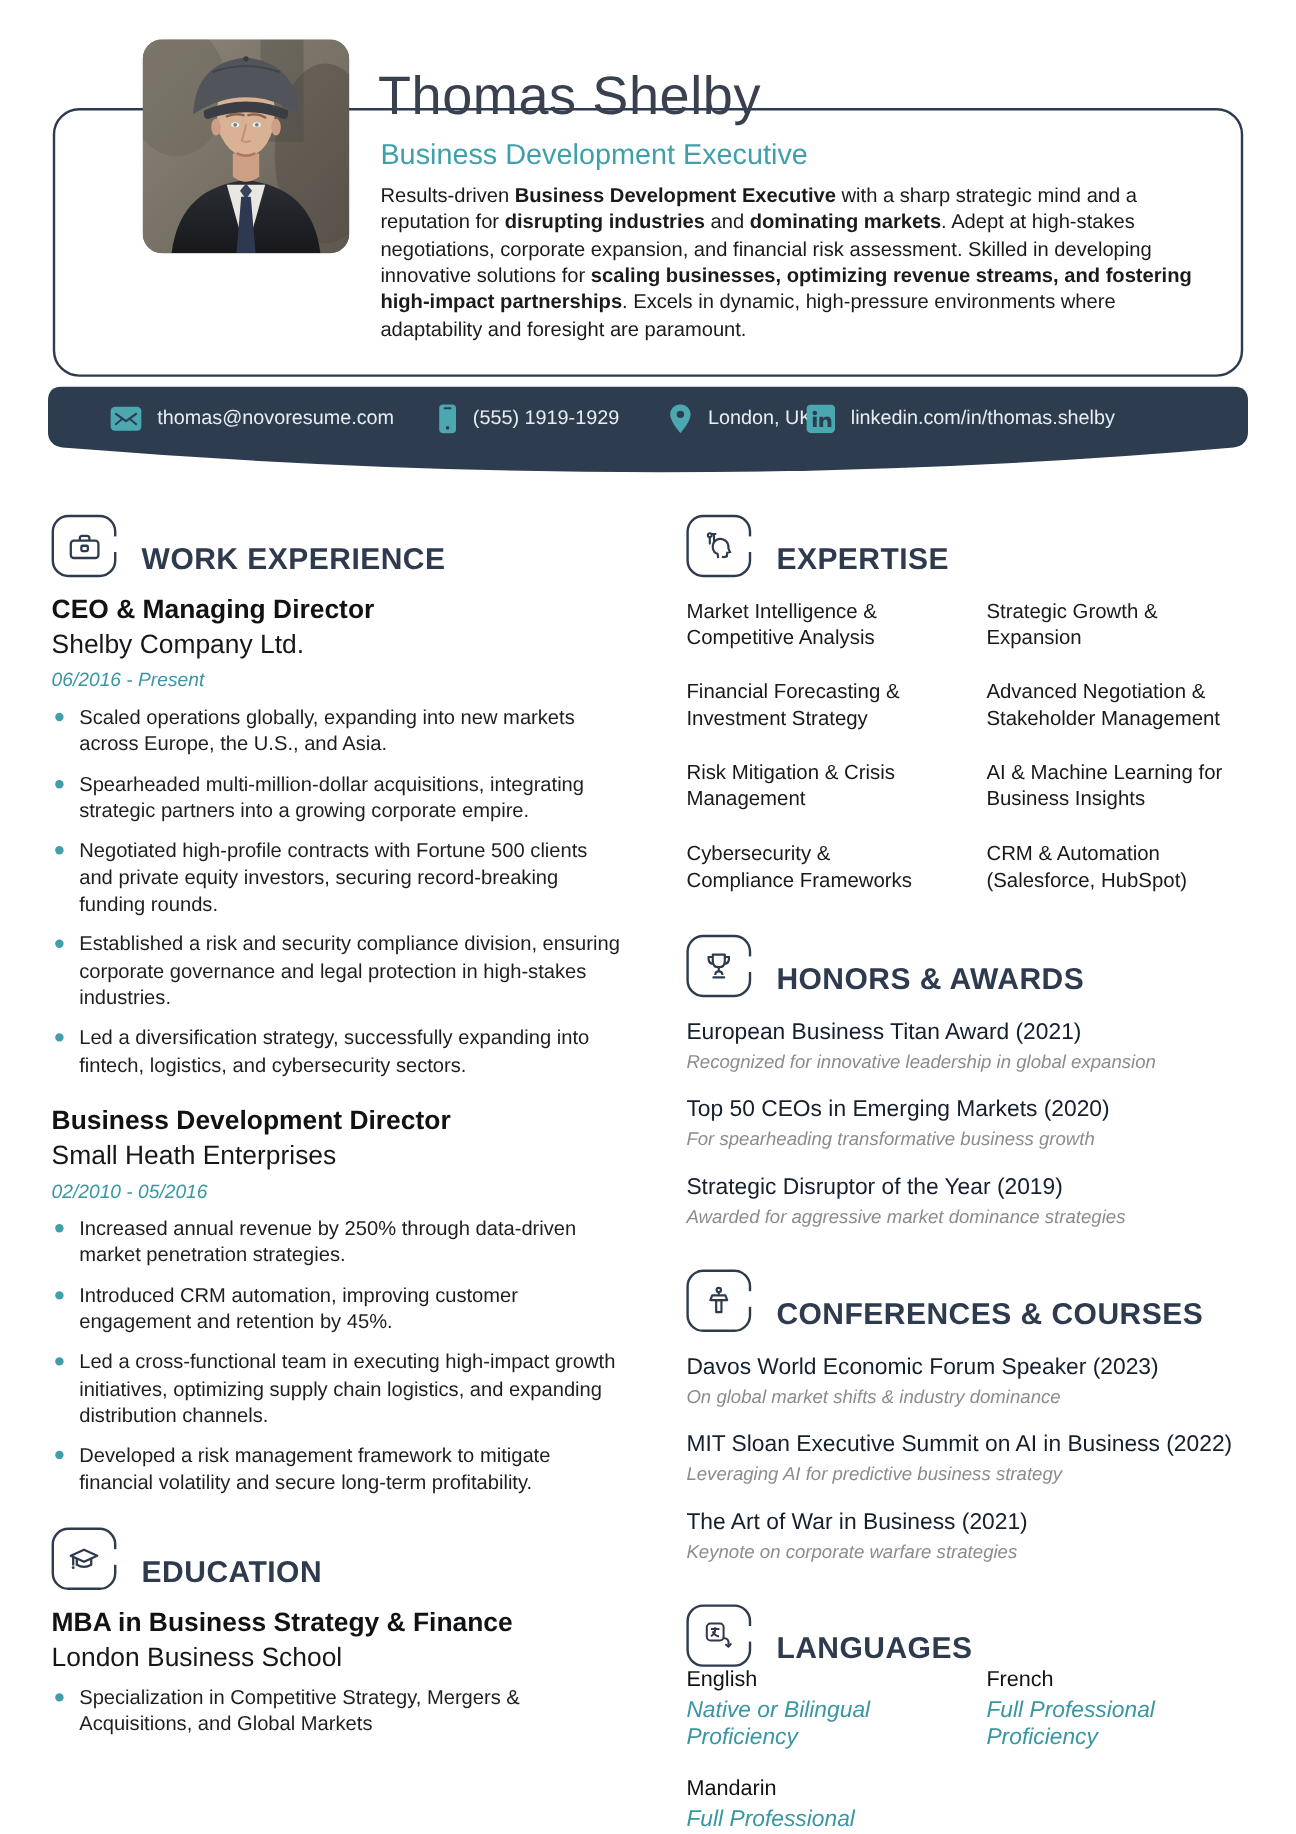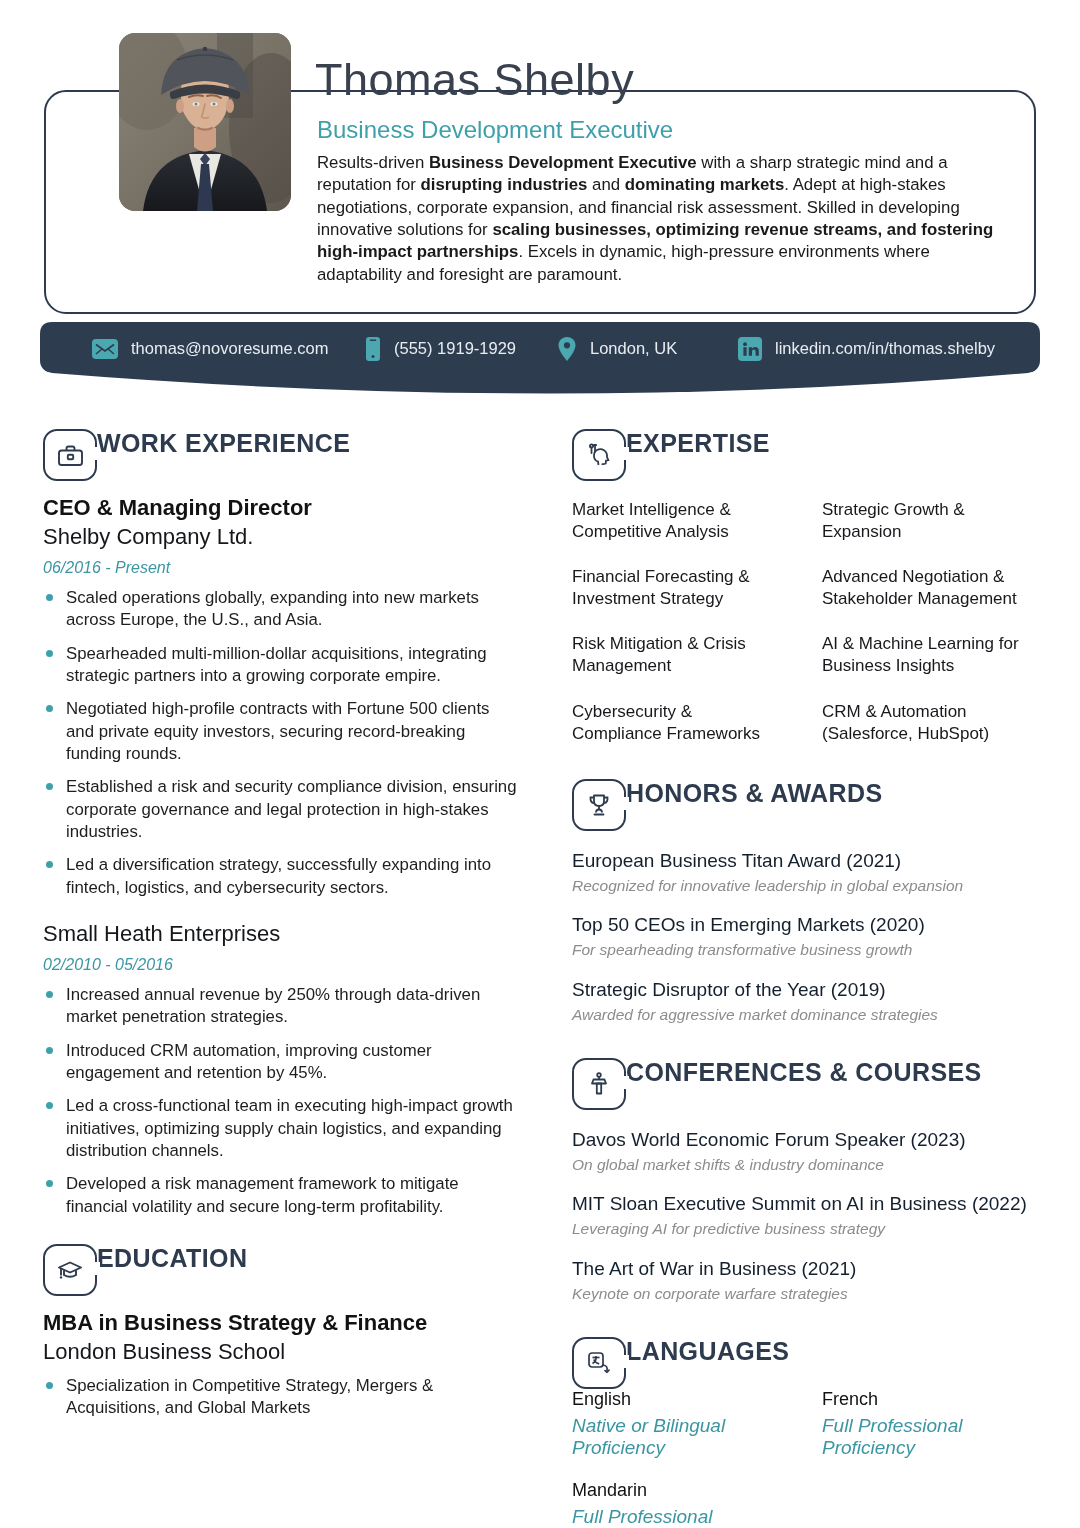"linkedin.com/in/thomas.shelby" #cg-li { left: 698px -> 632px }
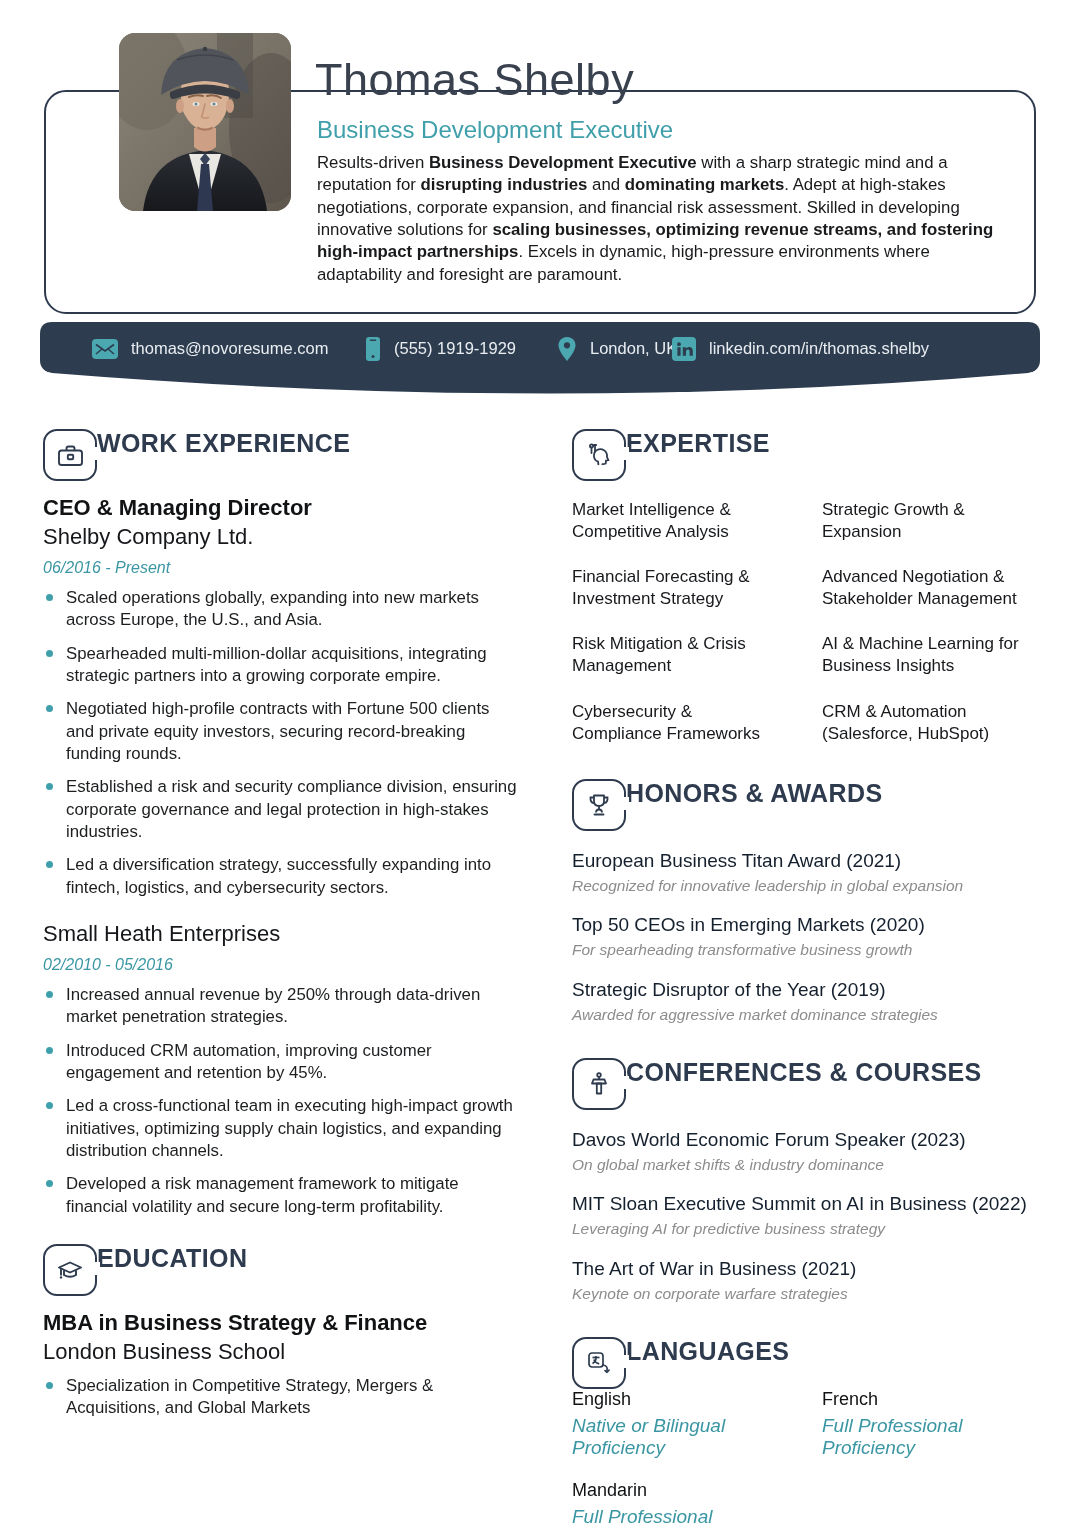"WORK EXPERIENCE" .section-head { align-items: flex-start -> flex-end; gap: none -> 21px }
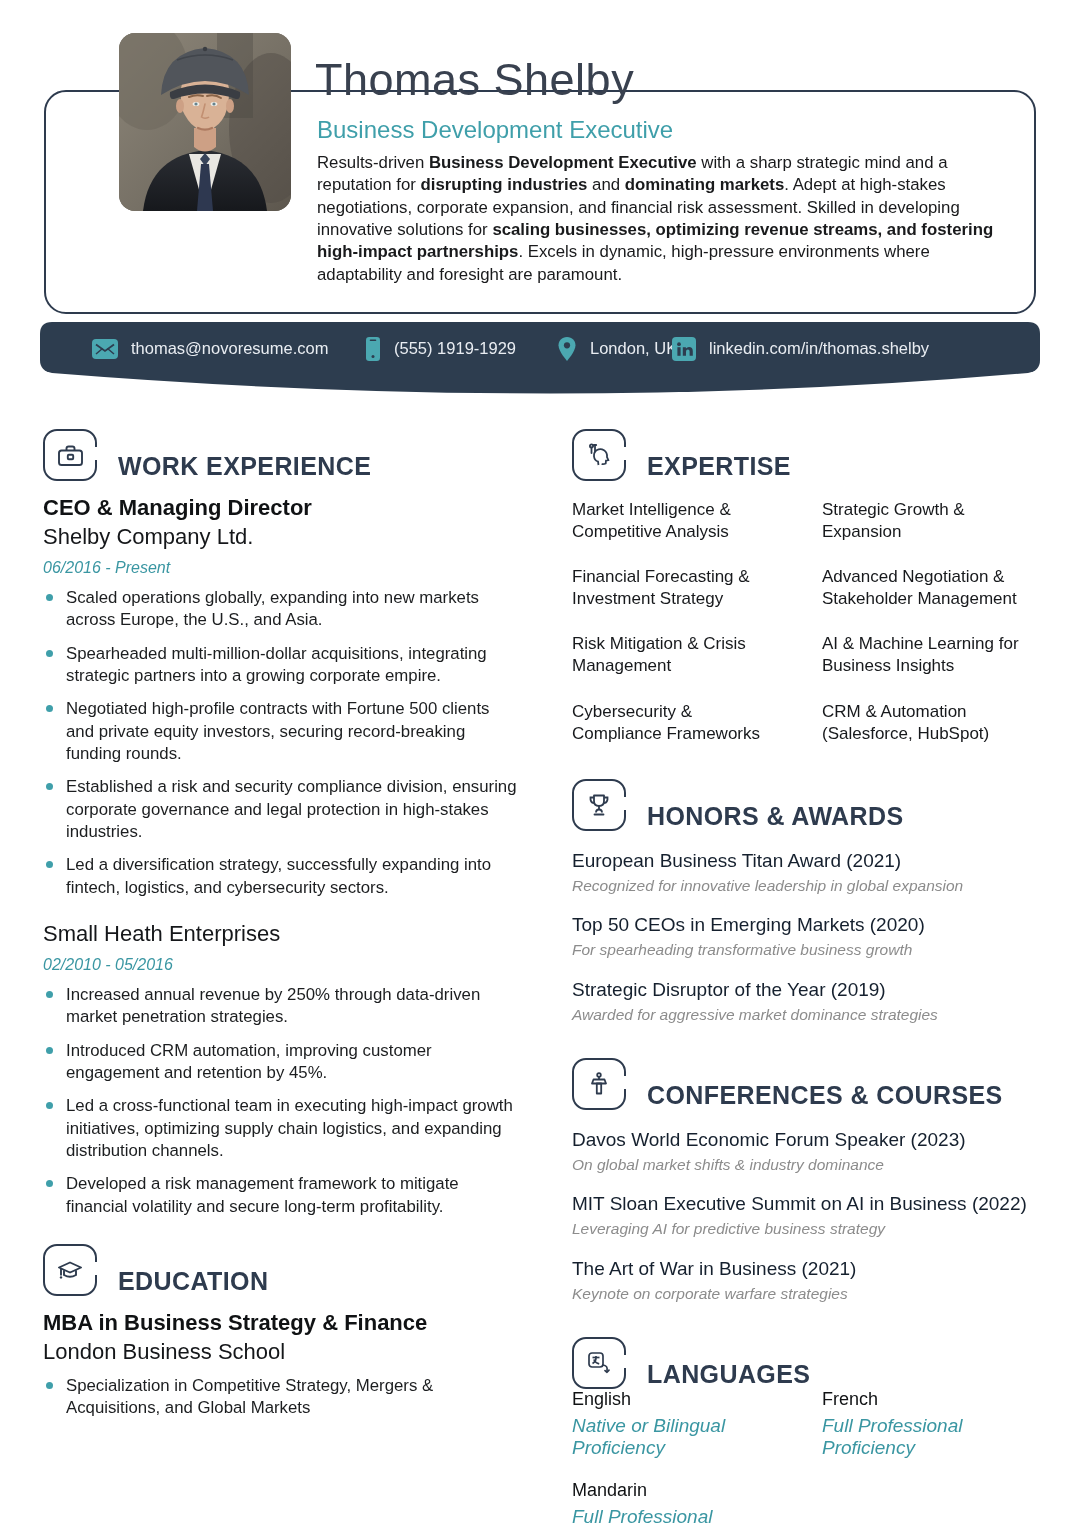"Business Development Director" div.job-title { html: none -> <div>Business Development Director</div> }
